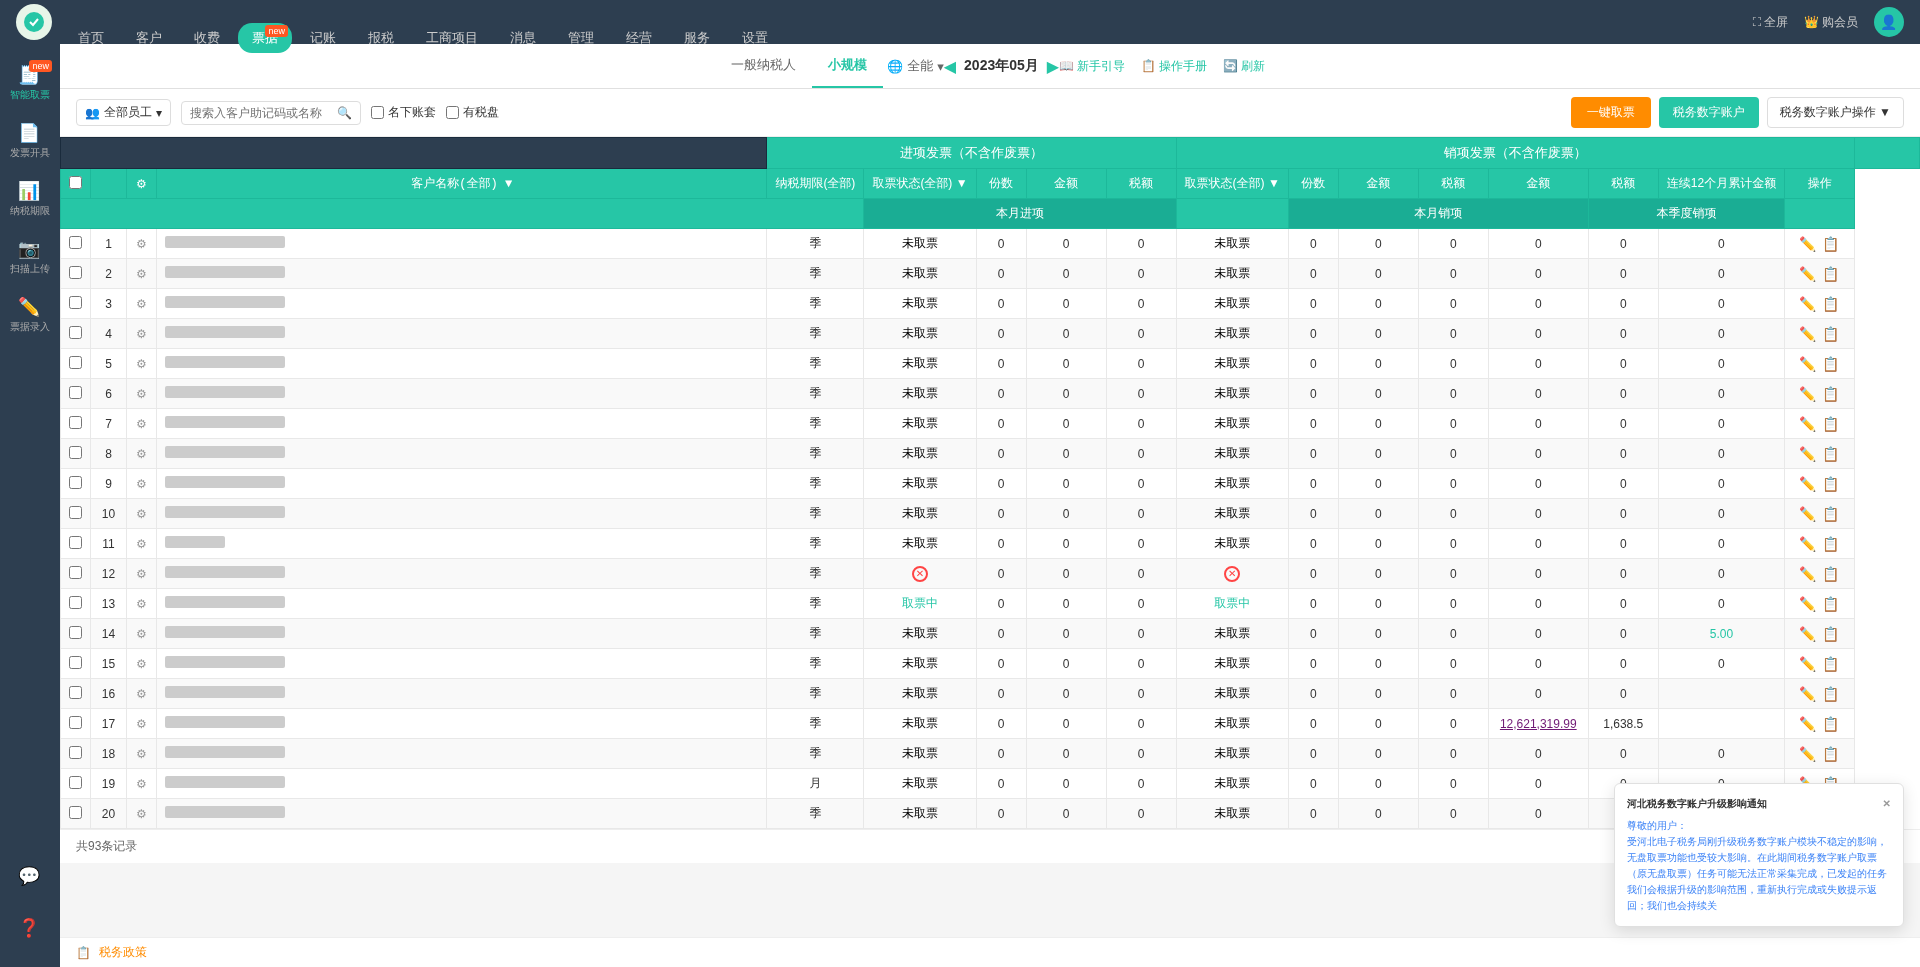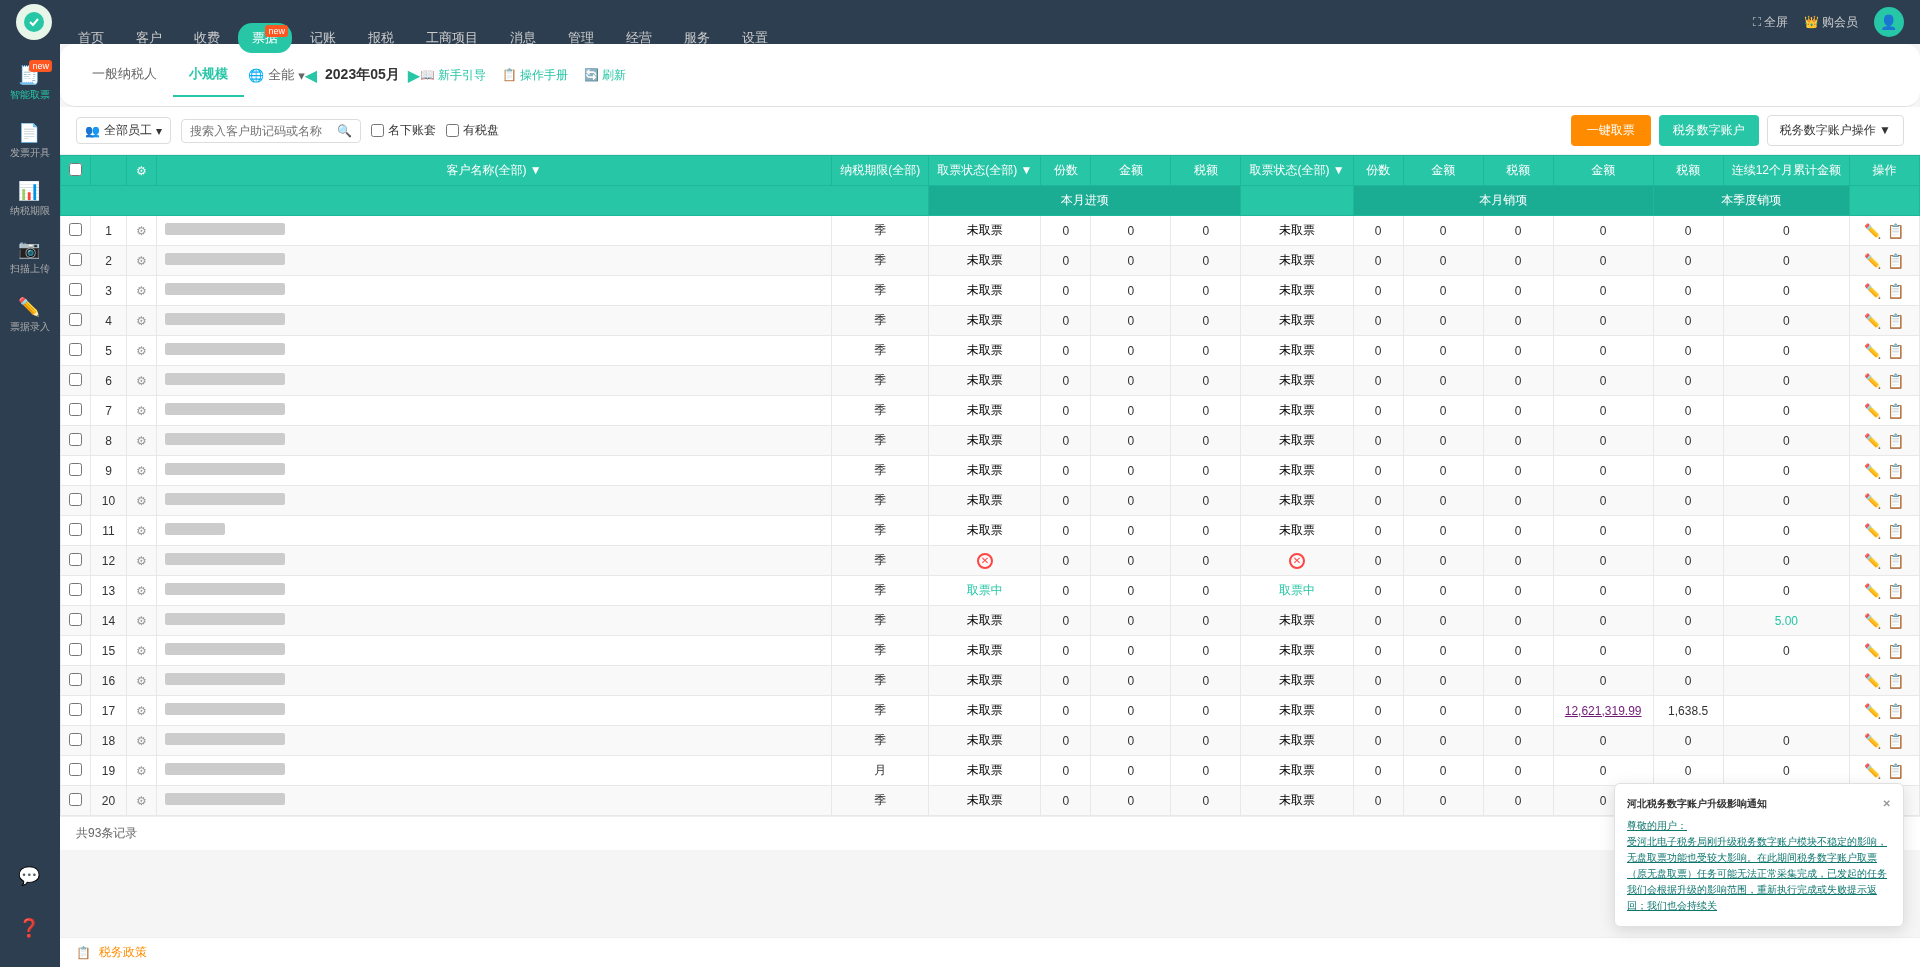"一般纳税人" .sub-tabs-container { border-radius: 15px -> none; justify-content: flex-start -> center; padding: 9px 16px -> 0 16px }
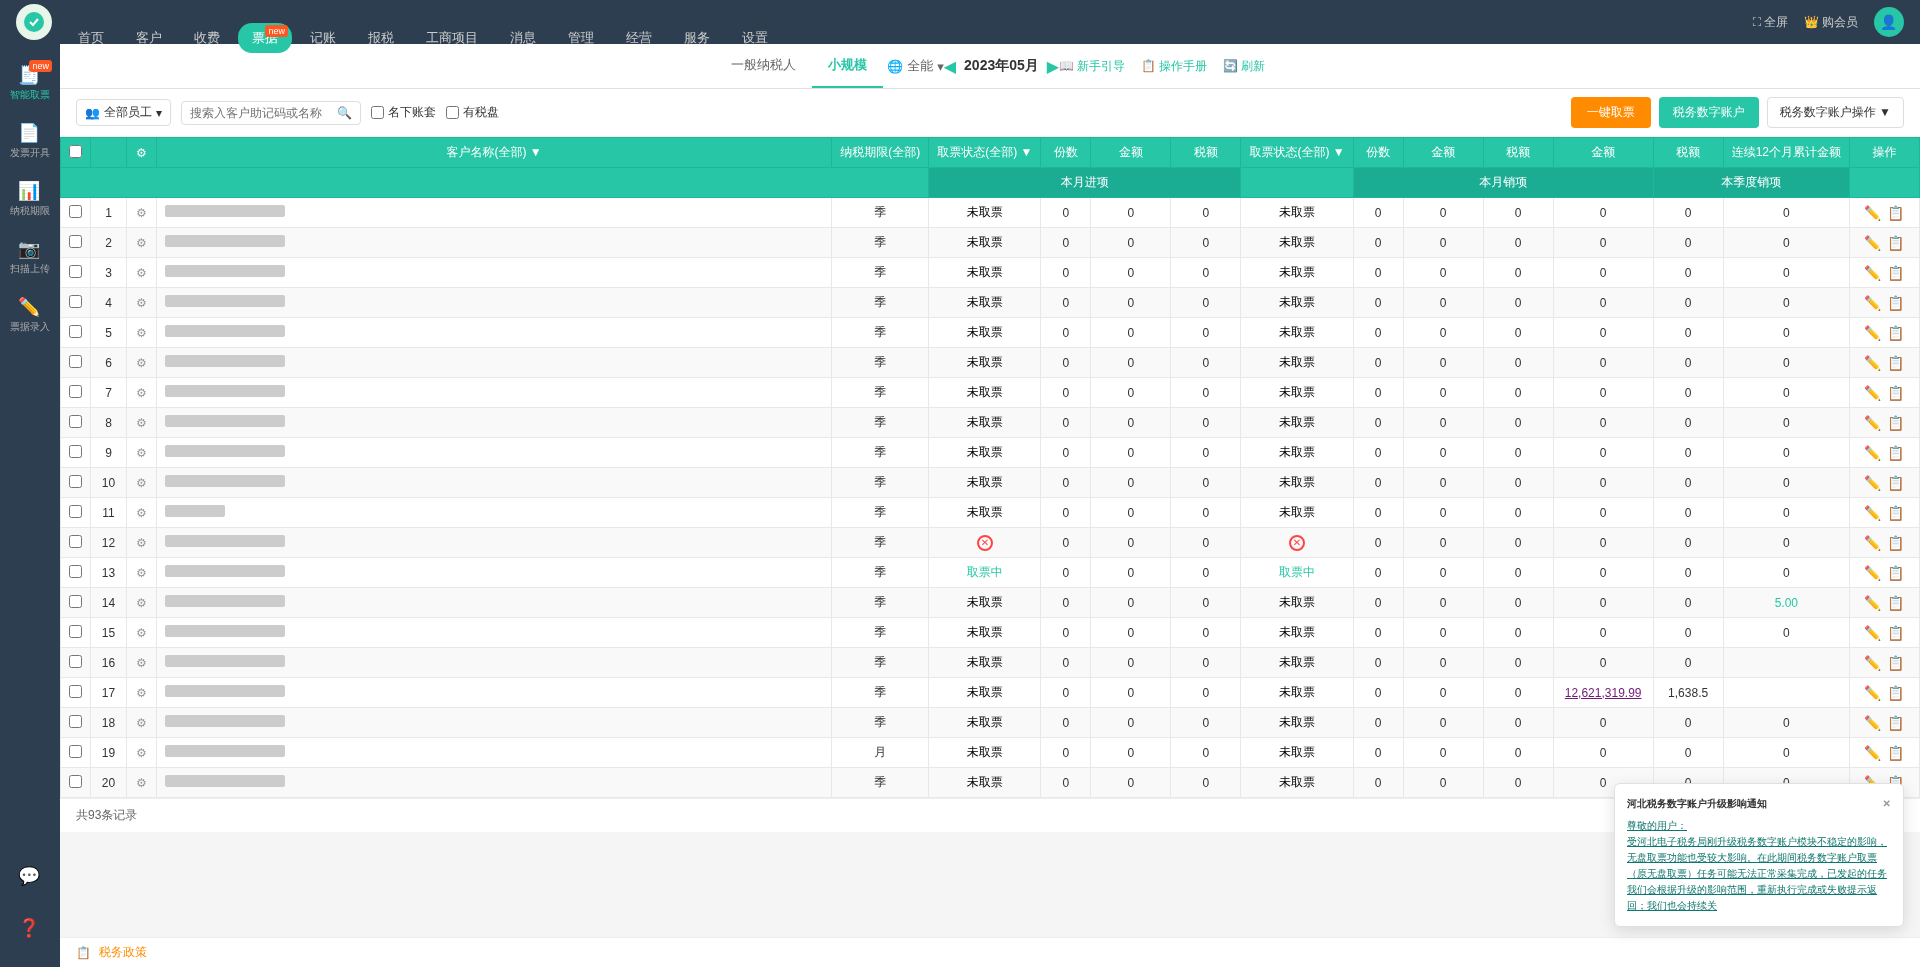"进项发票（不含作废票）" tr { html: none -> <tr> <th></th> <th>进项发票（不含作废票）</th> <th>销项发票（不含作废票）</th> <th></th> </tr> }
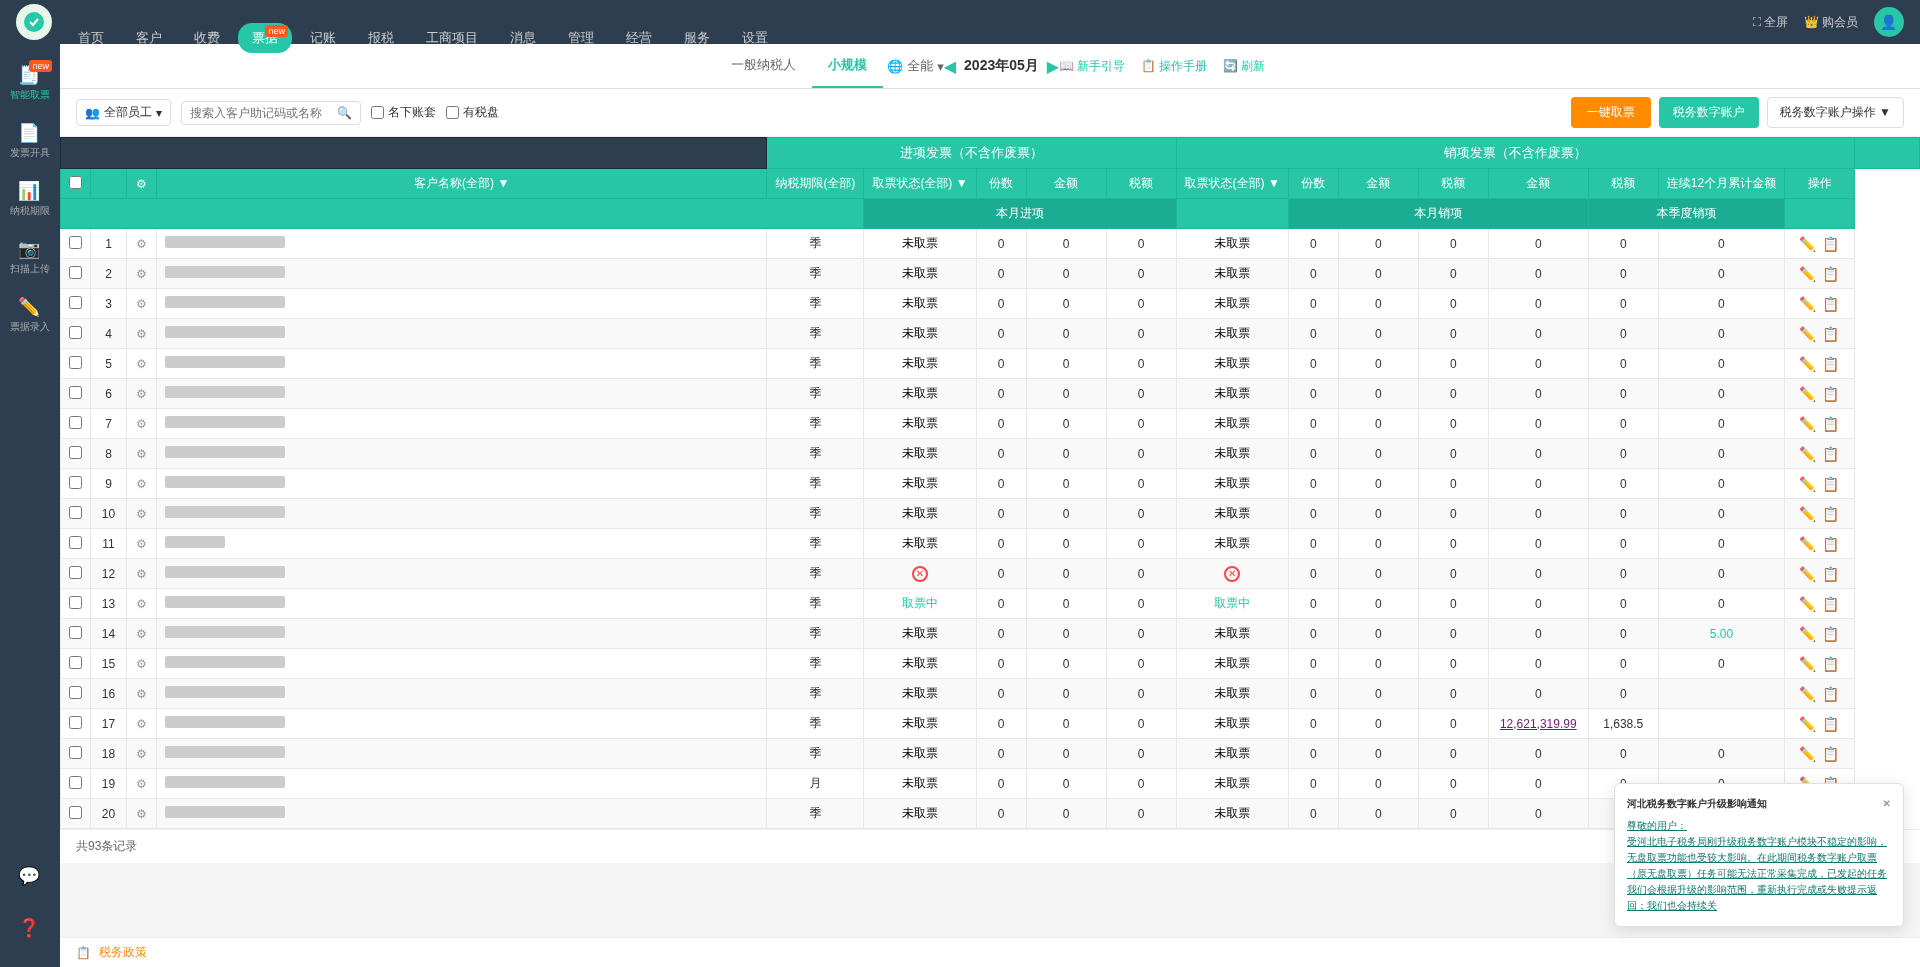"客户名称(全部) ▼" th { font-family: none -> Liberation Mono, monospace }
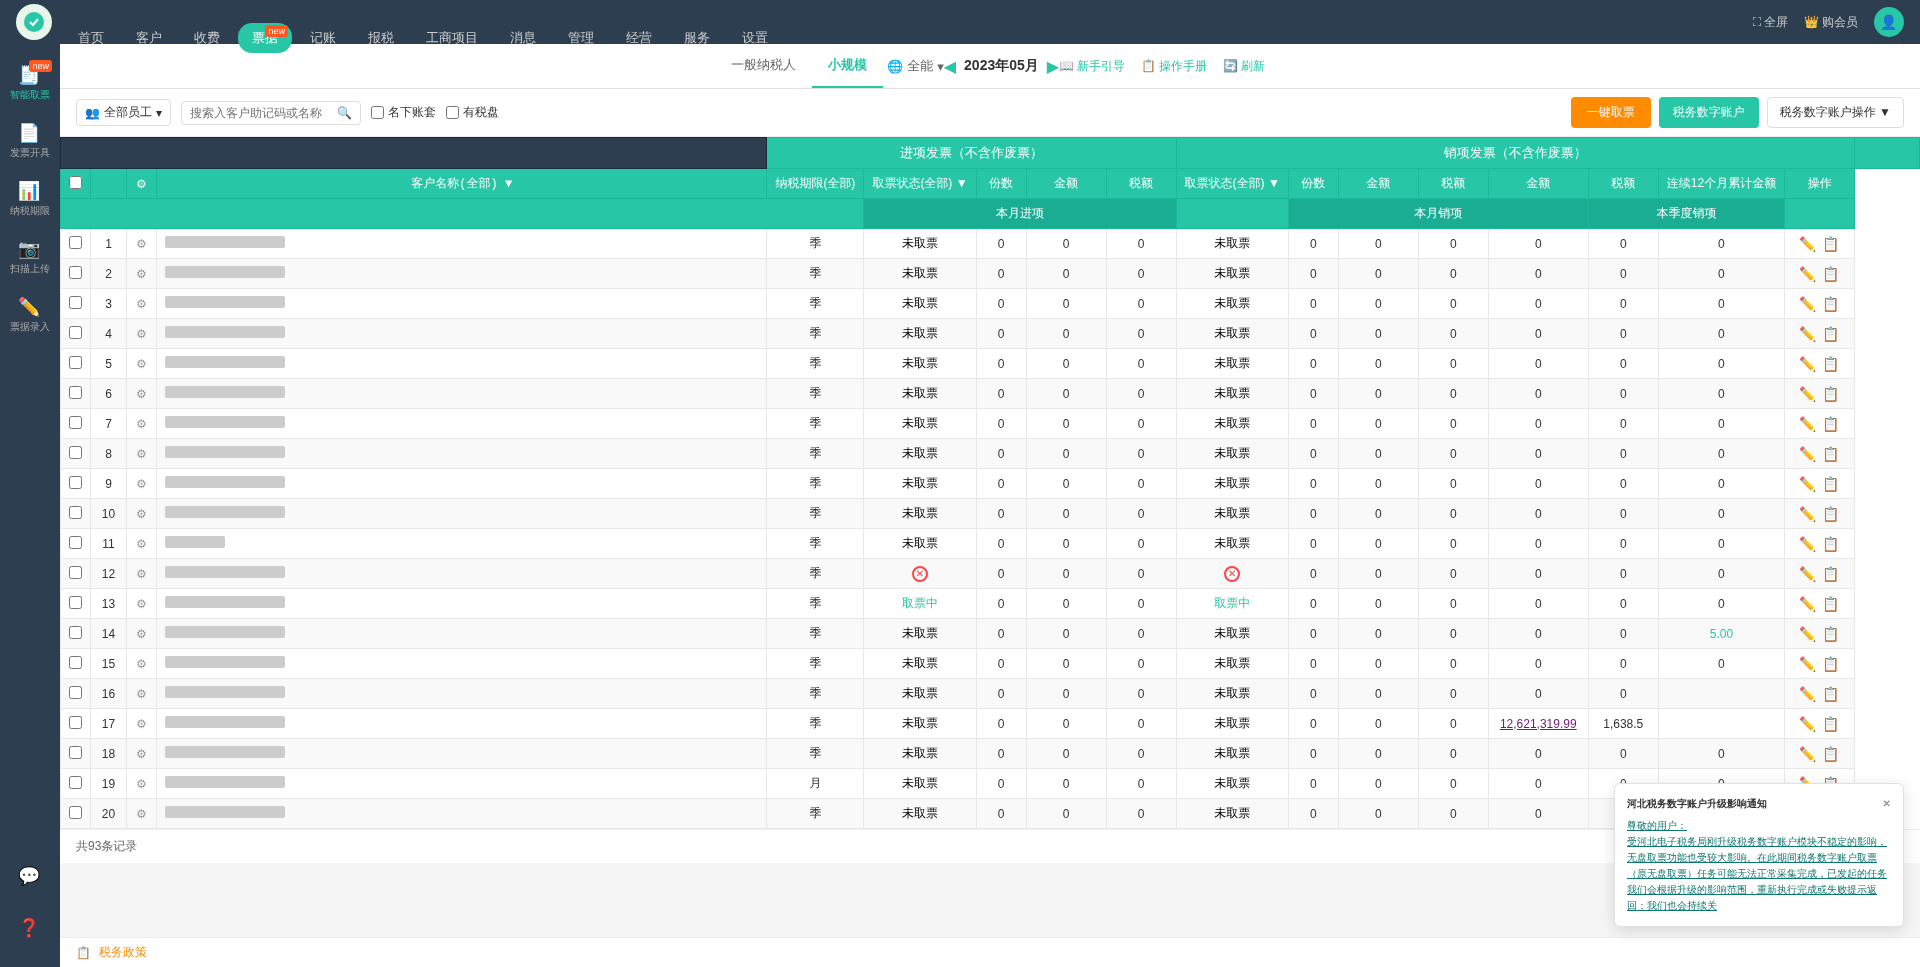"尊敬的用户：" .notification-popup .popup-body { color: #0f766e -> #3b82f6; text-decoration: underline -> none }
